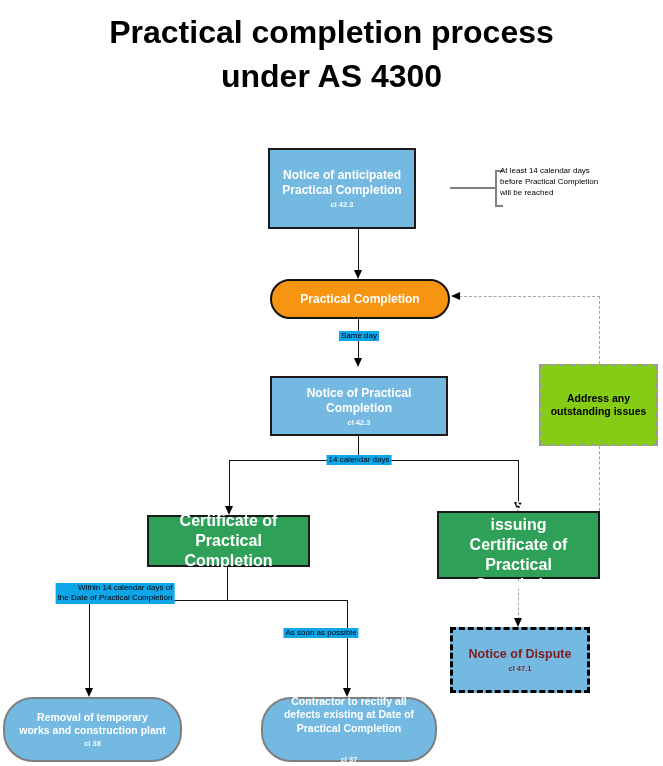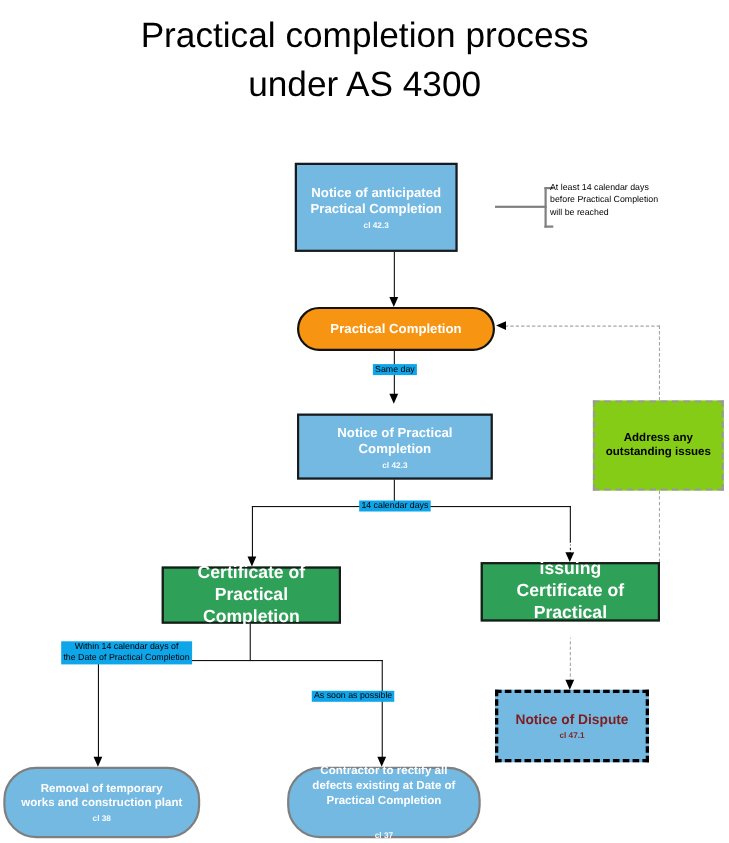"Practical completion process" .title { font-weight: normal -> bold }
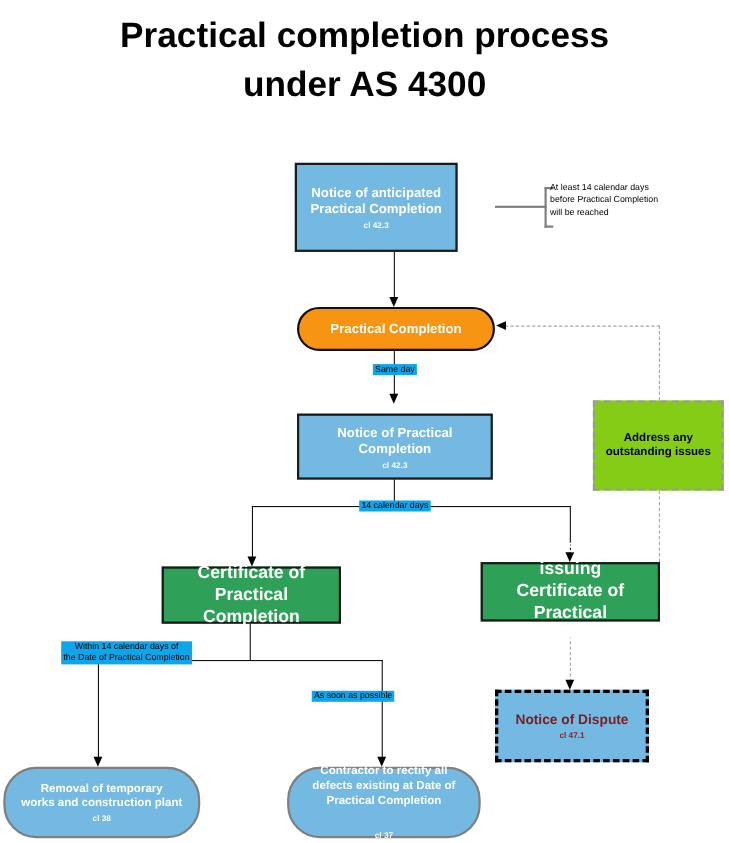"Reasons for not issuing" div.node { height: 54px -> 68px }
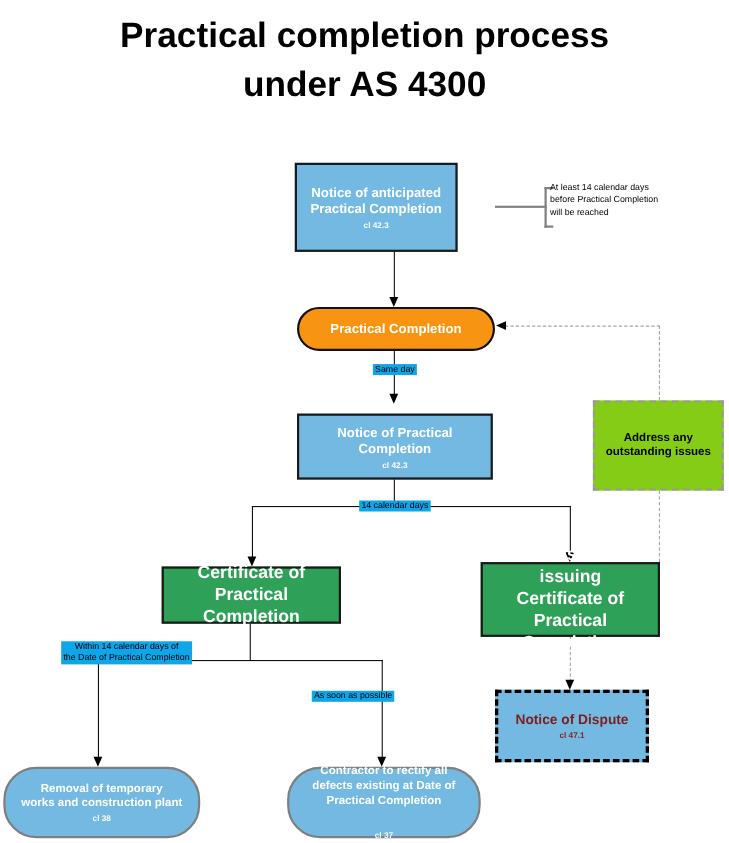"Within 14 calendar days of" div.elabel { text-align: none -> right }
